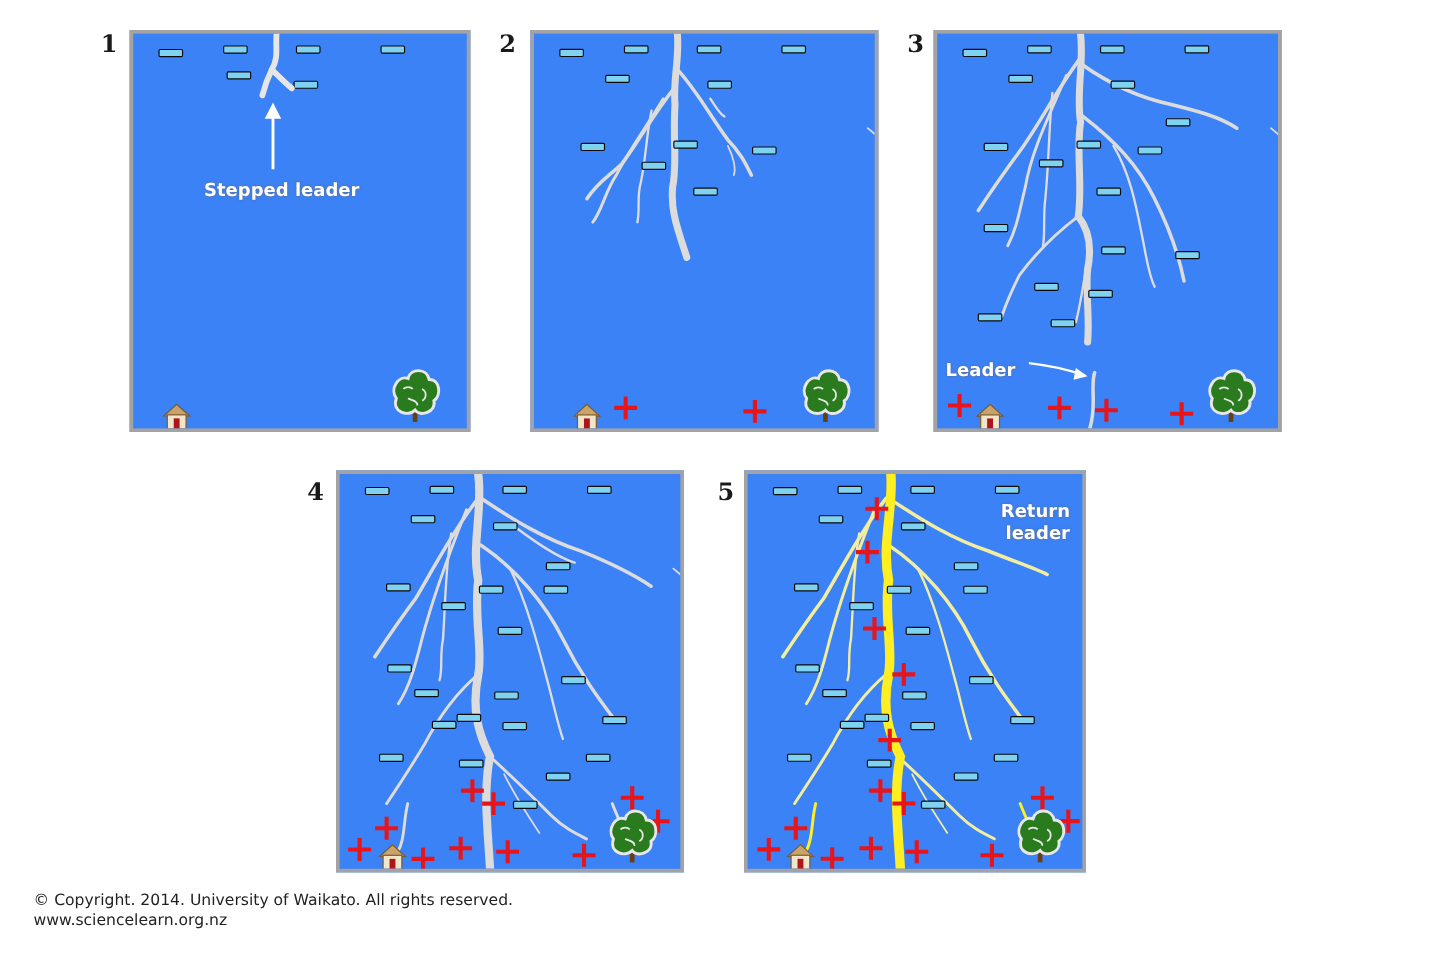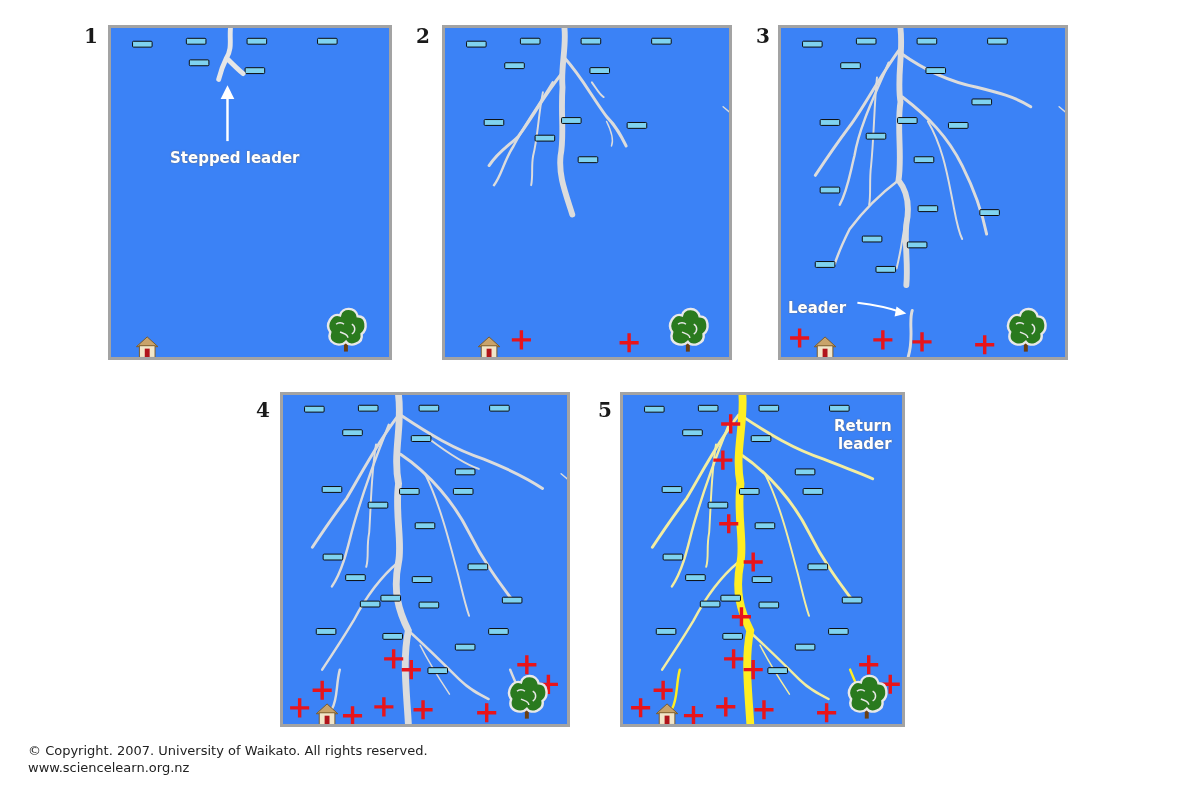"© Copyright. 2007. University of" div { text: 2007 -> 2014 }
